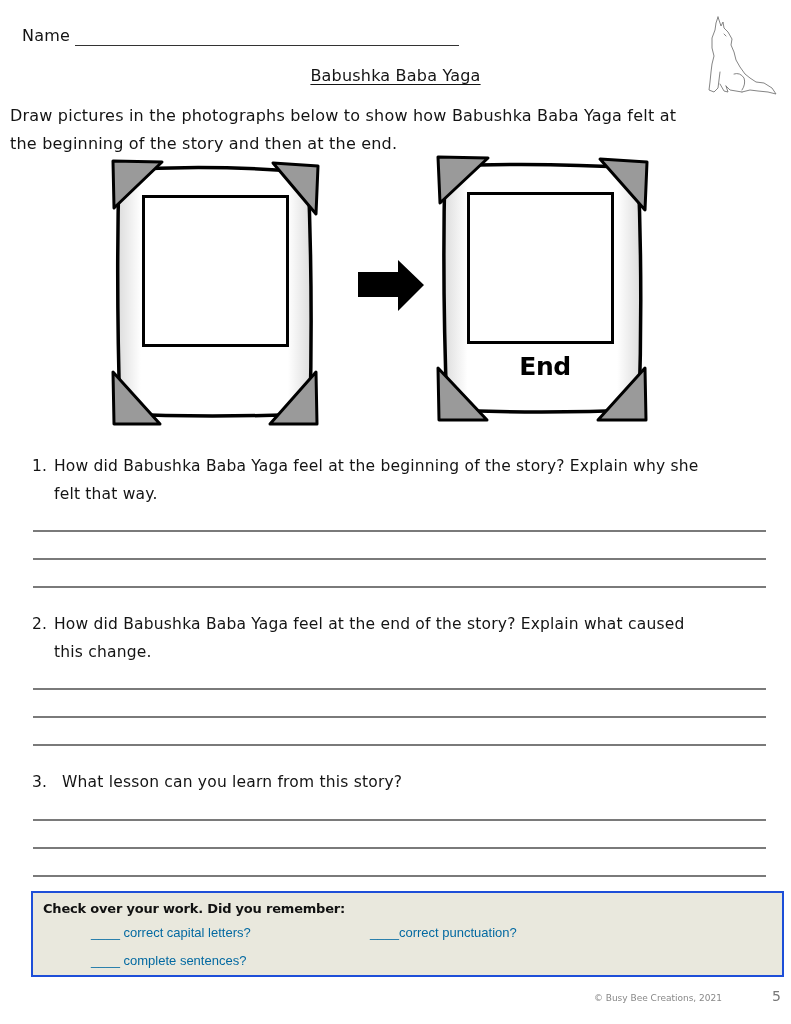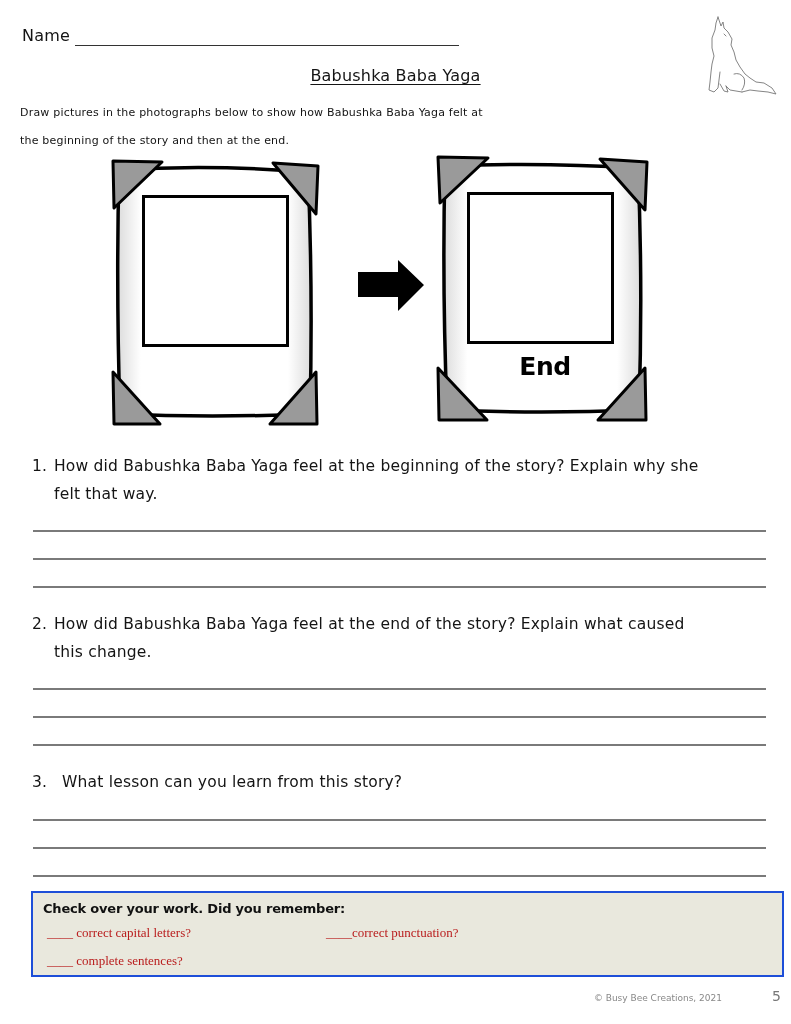"Draw pictures in the photographs" .instr { font-size: 11px -> 16px; left: 20px -> 10px }
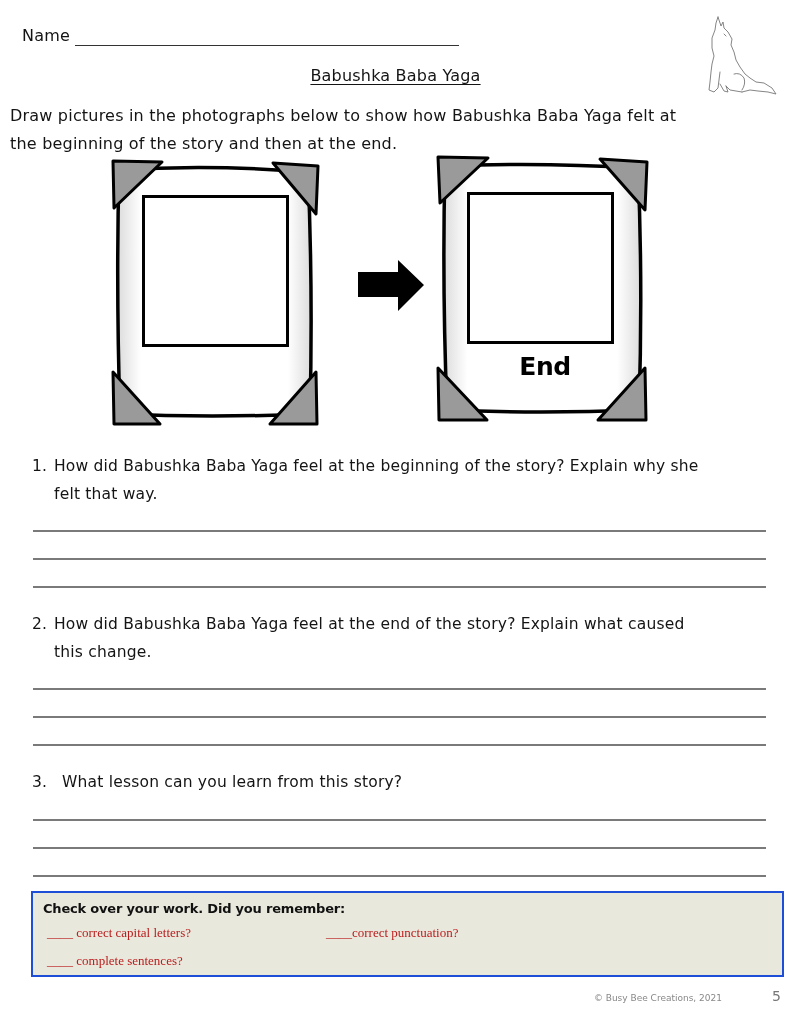"____ correct capital letters?" .check-item { color: #b91c1c -> #0369a1; font-family: Liberation Serif, serif -> Liberation Sans, sans-serif; margin-left: none -> 44px }
